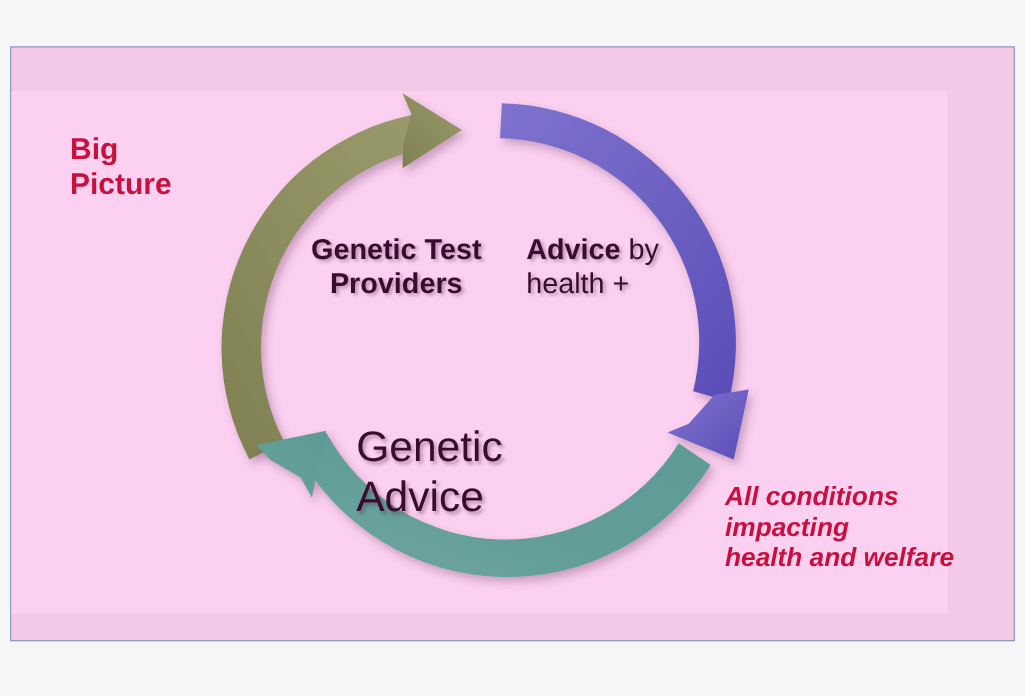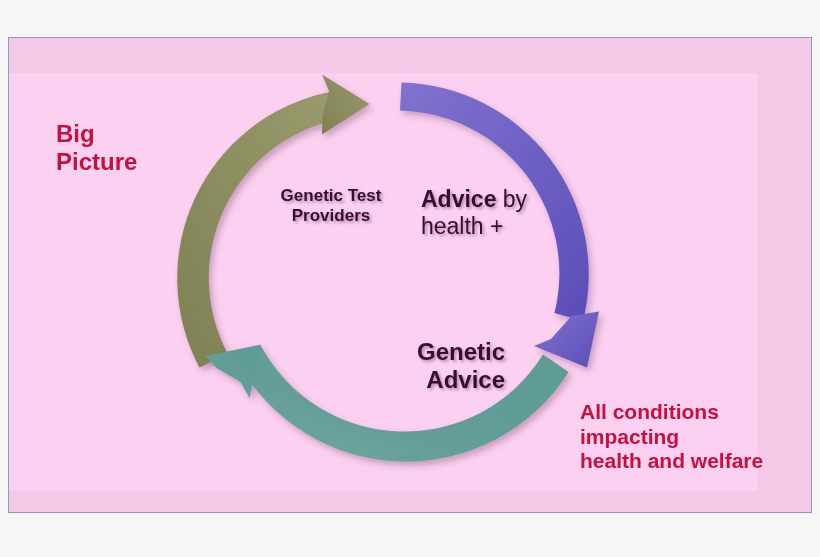"Big" .crimson { margin-top: 14px -> none }
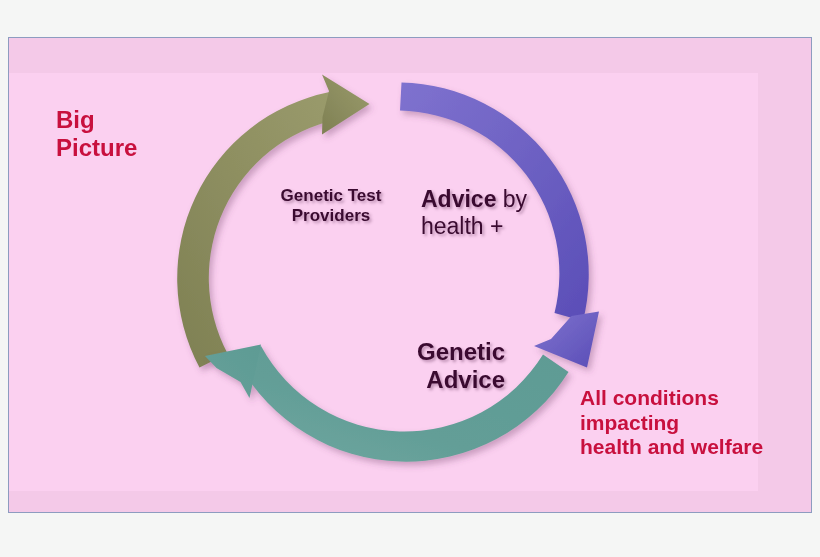"Genetic Test" #gtp-label { font-size: 17px -> 23px; left: 227px -> 213px }
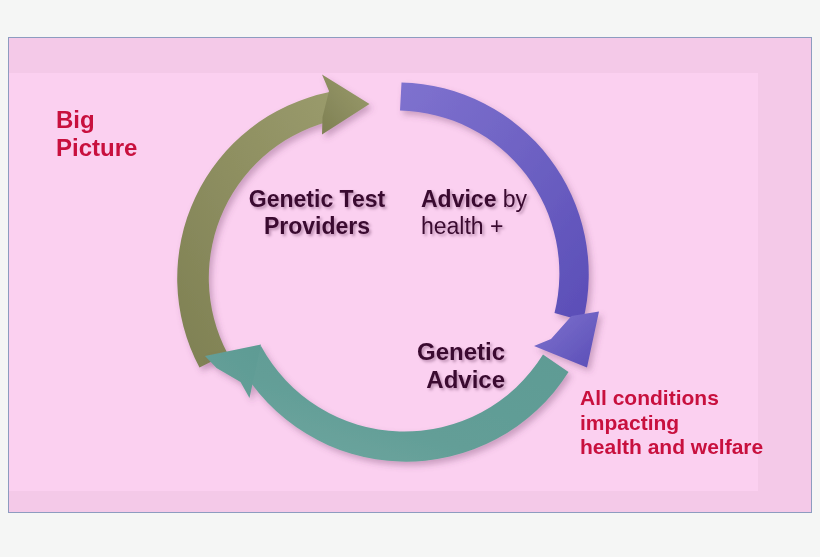"Genetic" #genetic-advice { font-size: 24px -> 34px; font-weight: bold -> normal; text-align: right -> left }
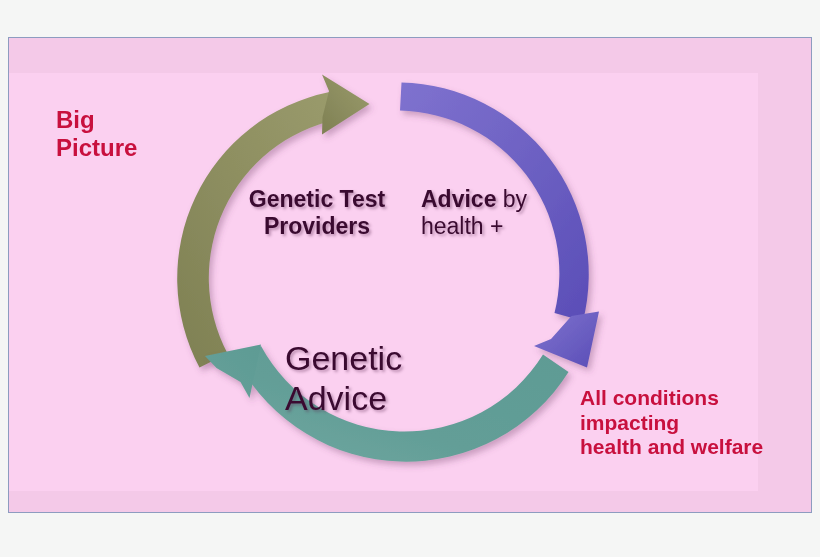"All conditions" #all-conditions { font-style: none -> italic }
